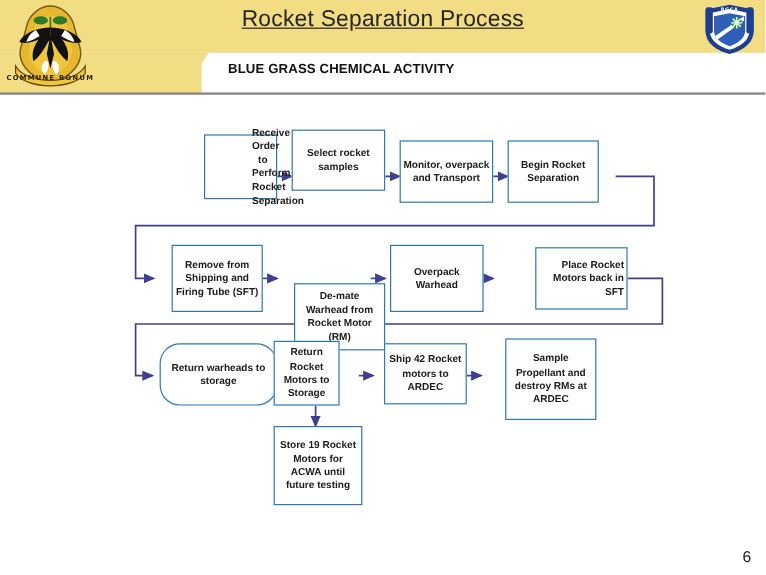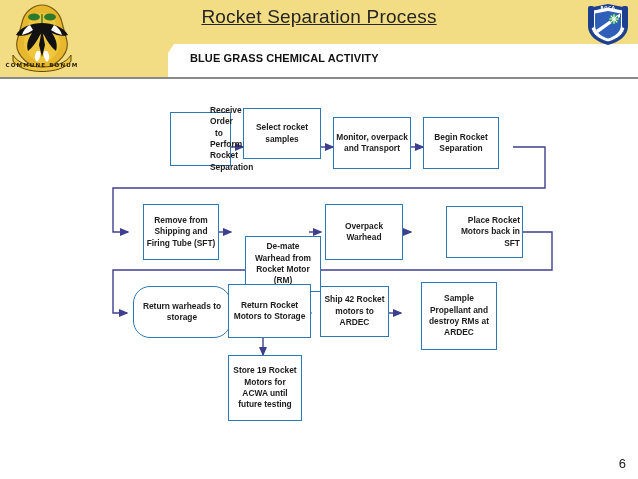"Return Rocket Motors to Storage" div.node { width: 83px -> 55px }
